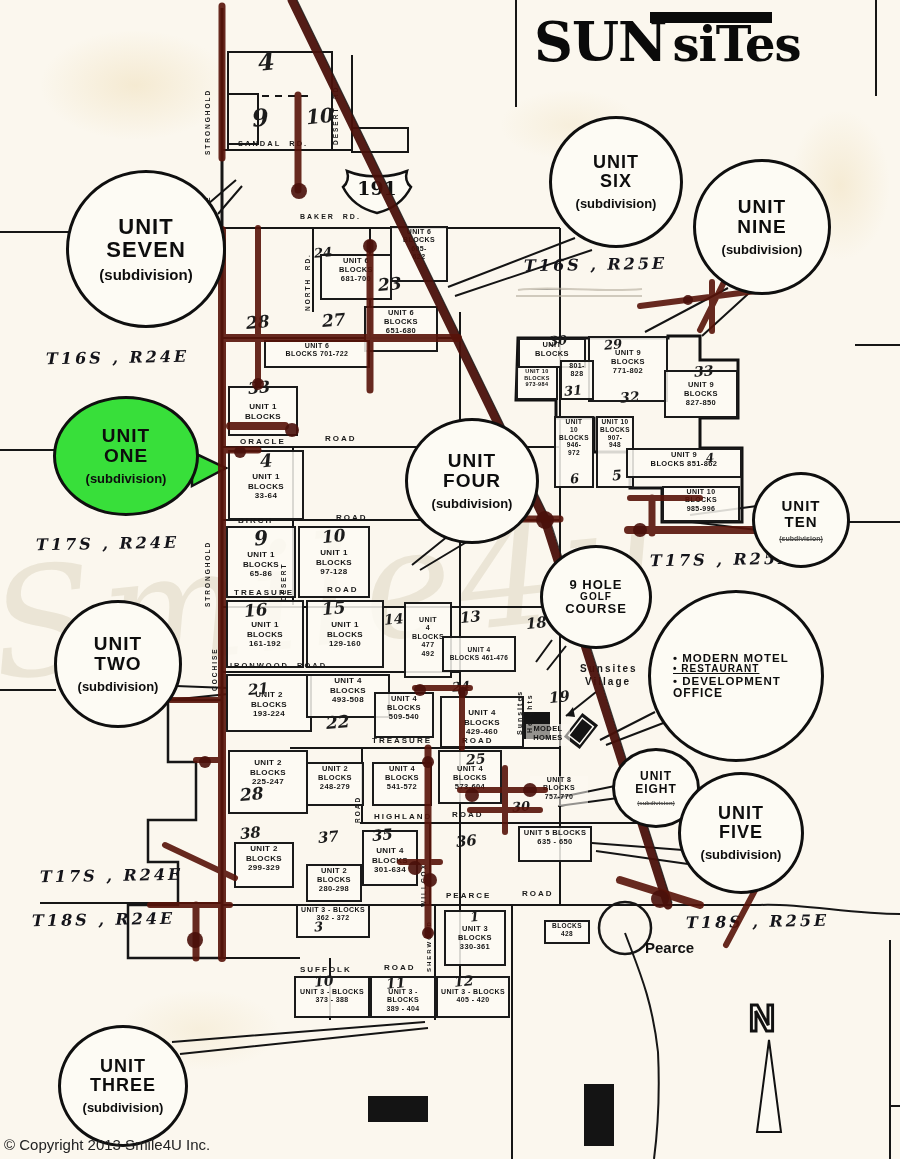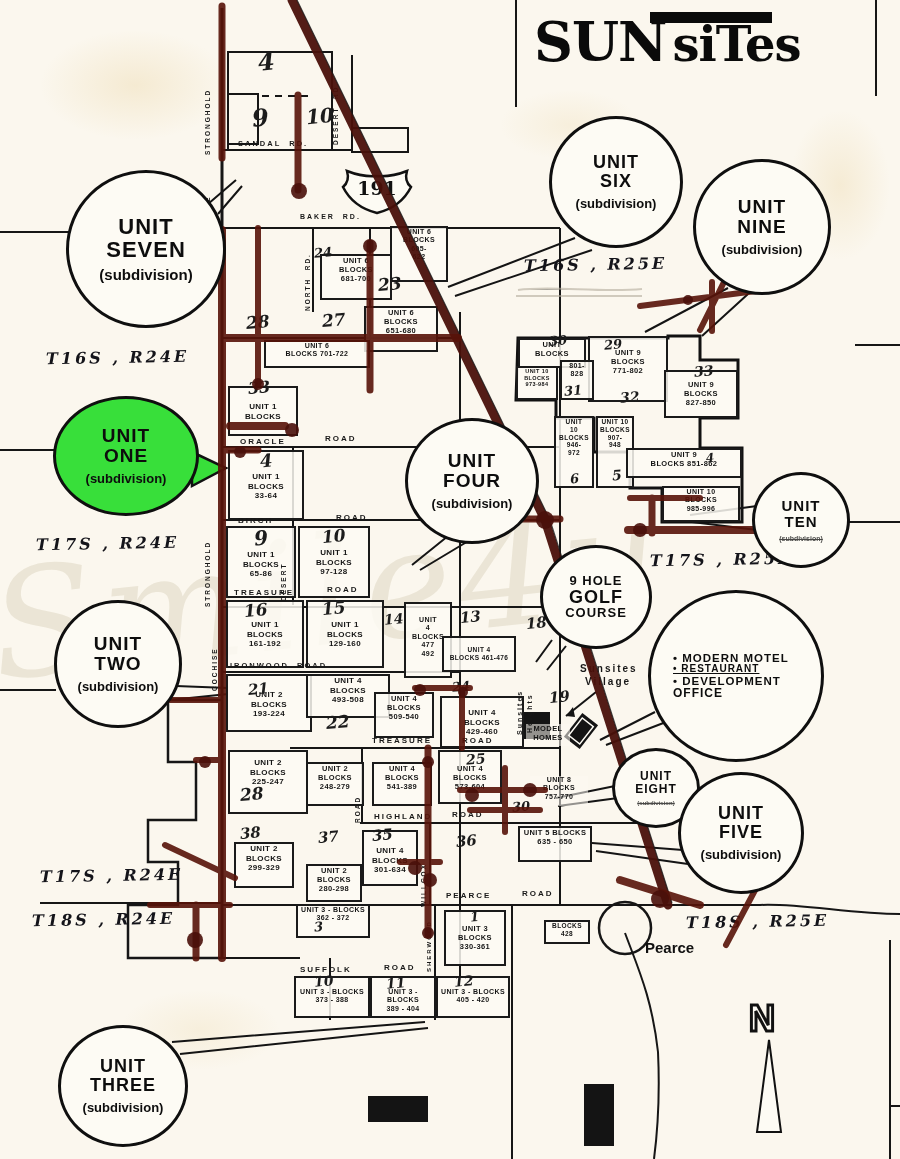"GOLF" div.bl { font-size: 18px -> 10px }
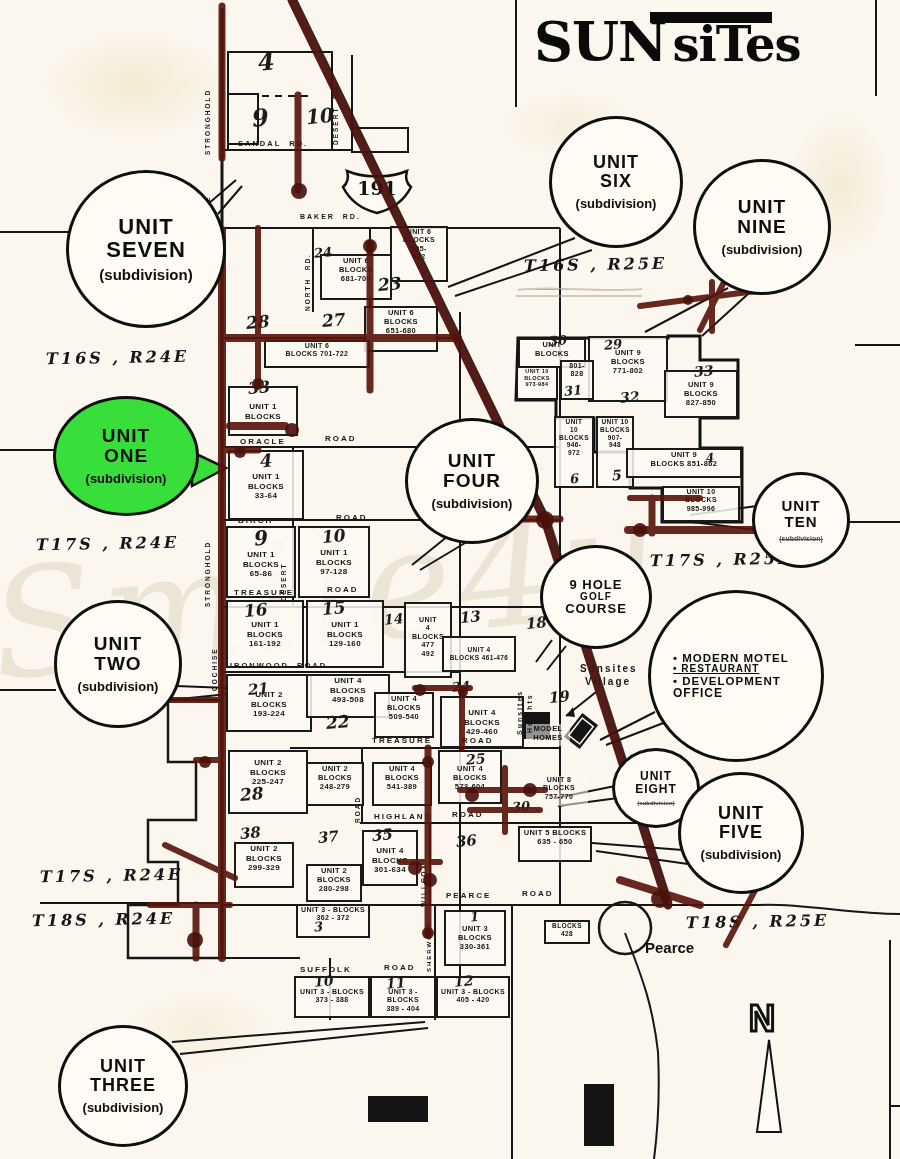"541-389" div { text: 541-389 -> 541-572 }
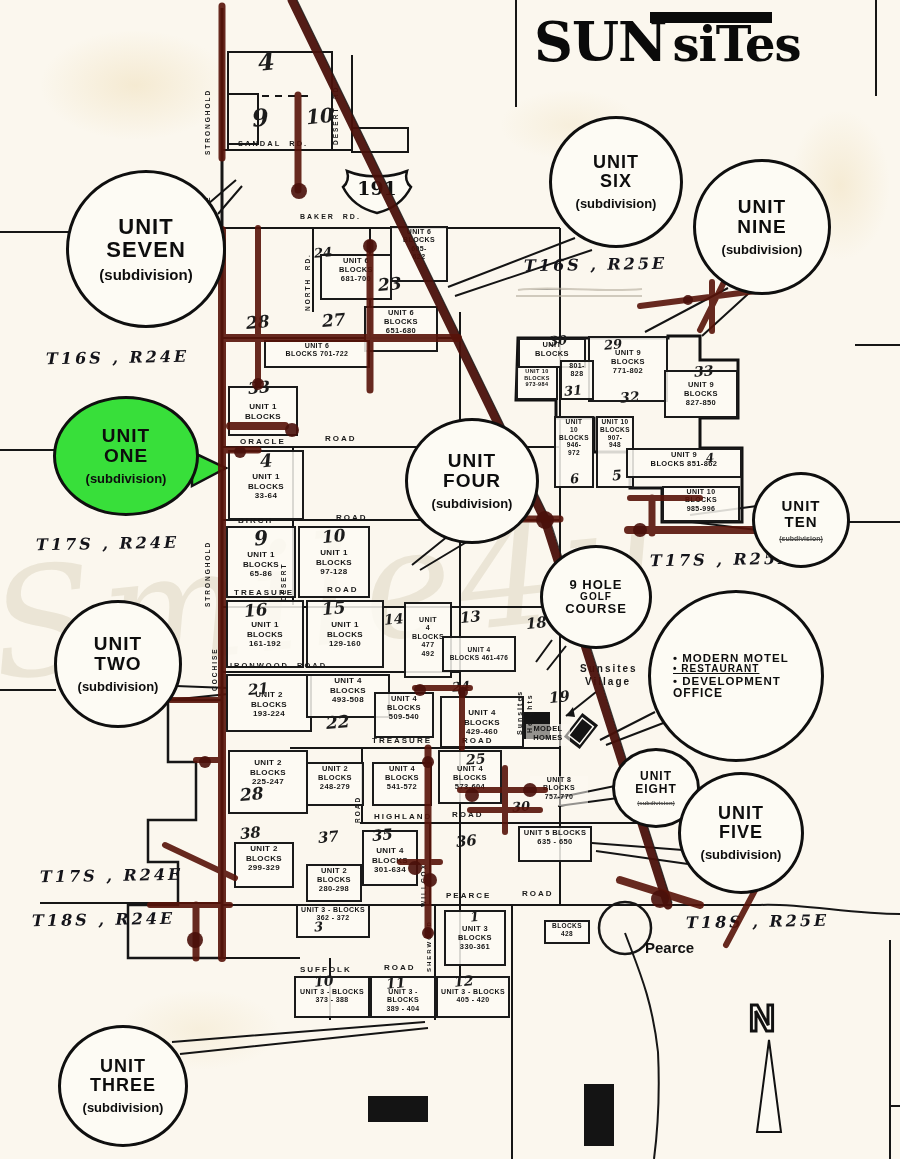"© Copyright 2013 Smile4U Inc." div.c1 { html: none -> <div>© Copyright 2013 Smile4U Inc.</div> }
